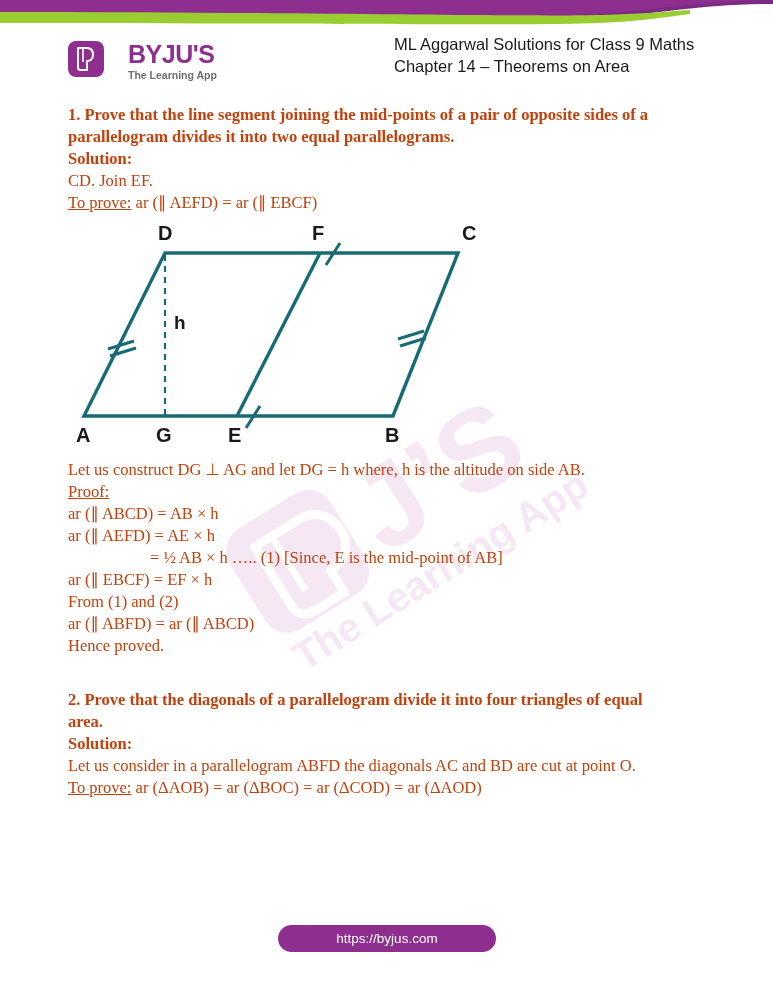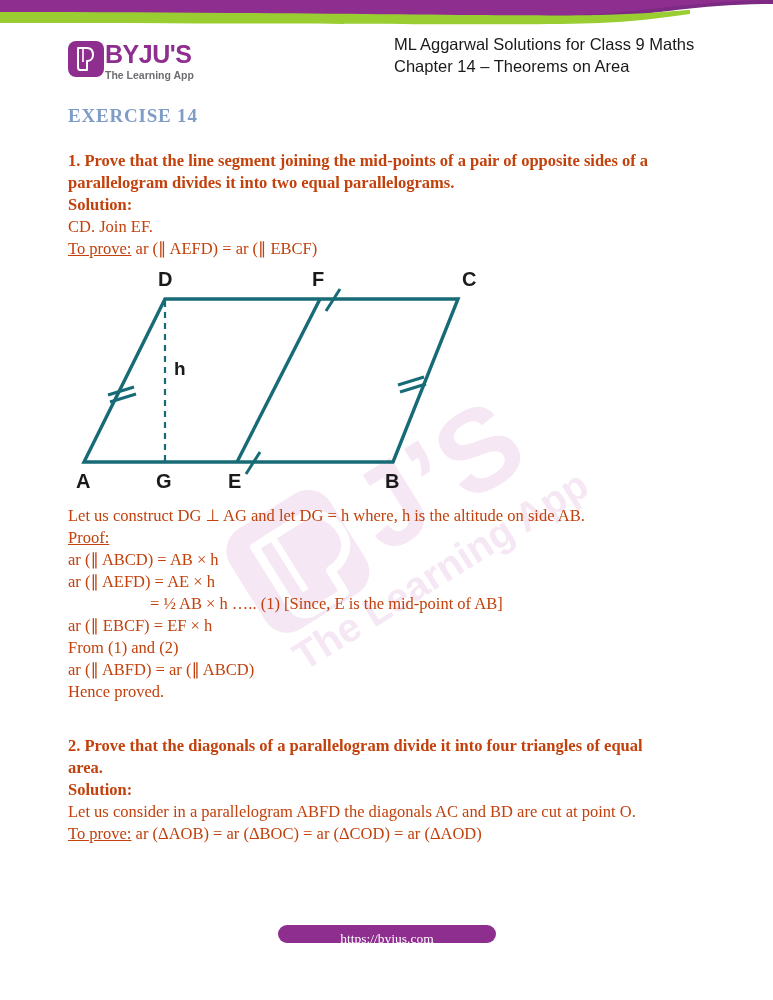"BYJU'S" .logo { gap: 1px -> 24px }
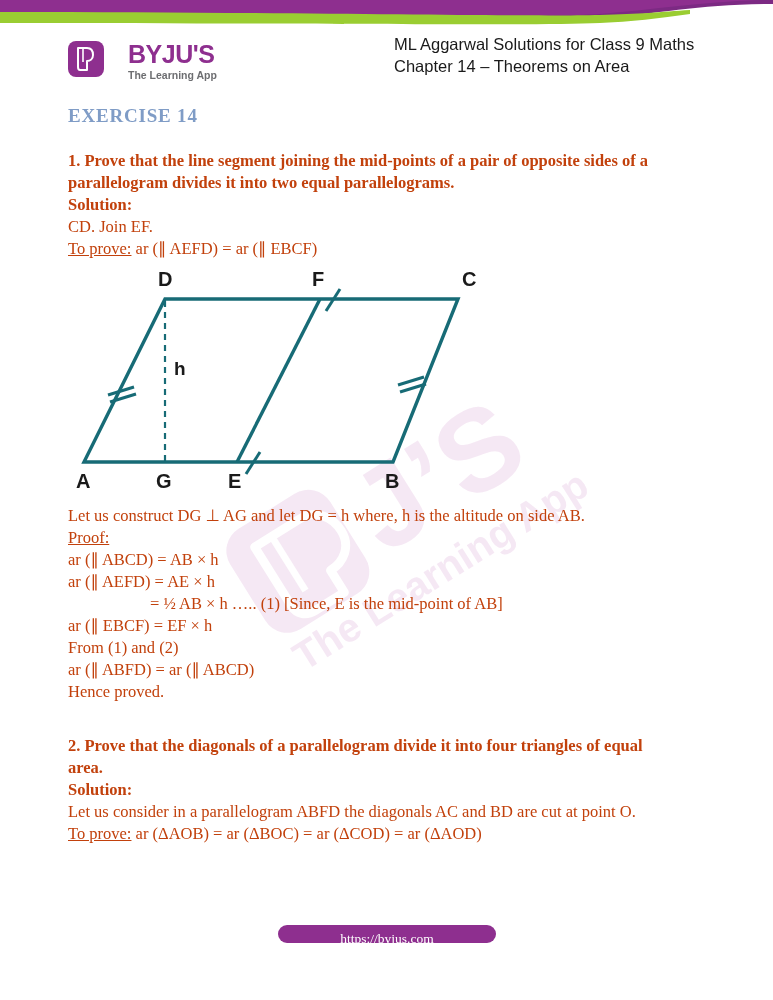"EXERCISE 14" h1.exercise-head { html: <h1>EXERCISE 14</h1> -> none }
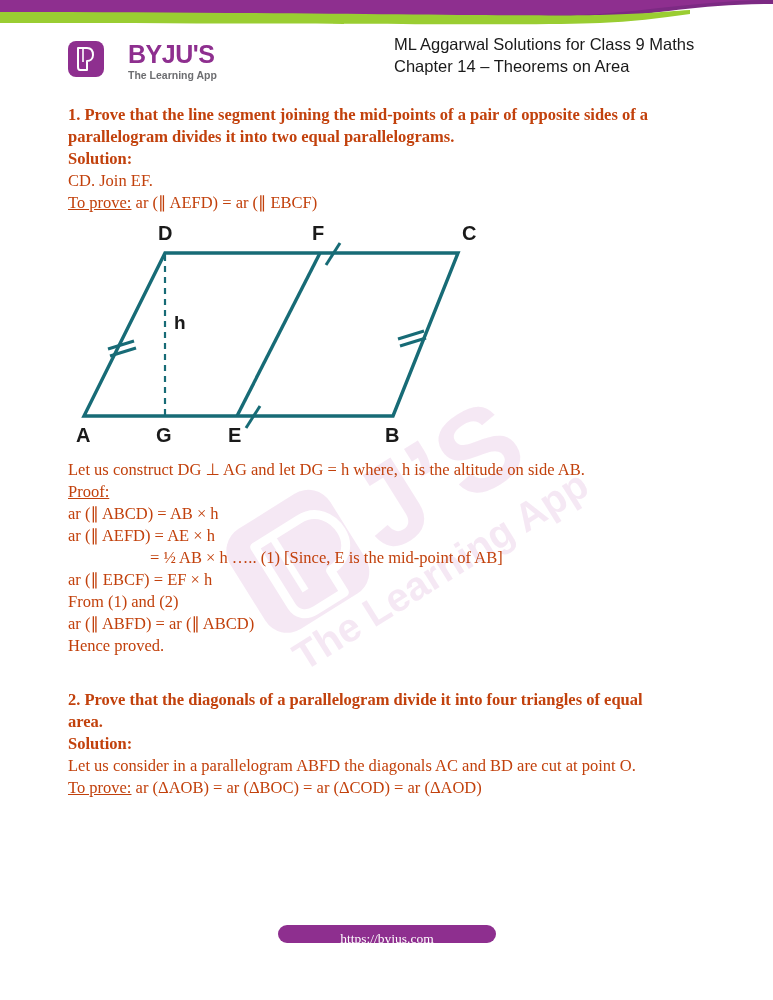"https://byjus.com" .footer-btn { font-family: Liberation Serif, serif -> Liberation Sans, sans-serif; height: 18px -> 27px }
